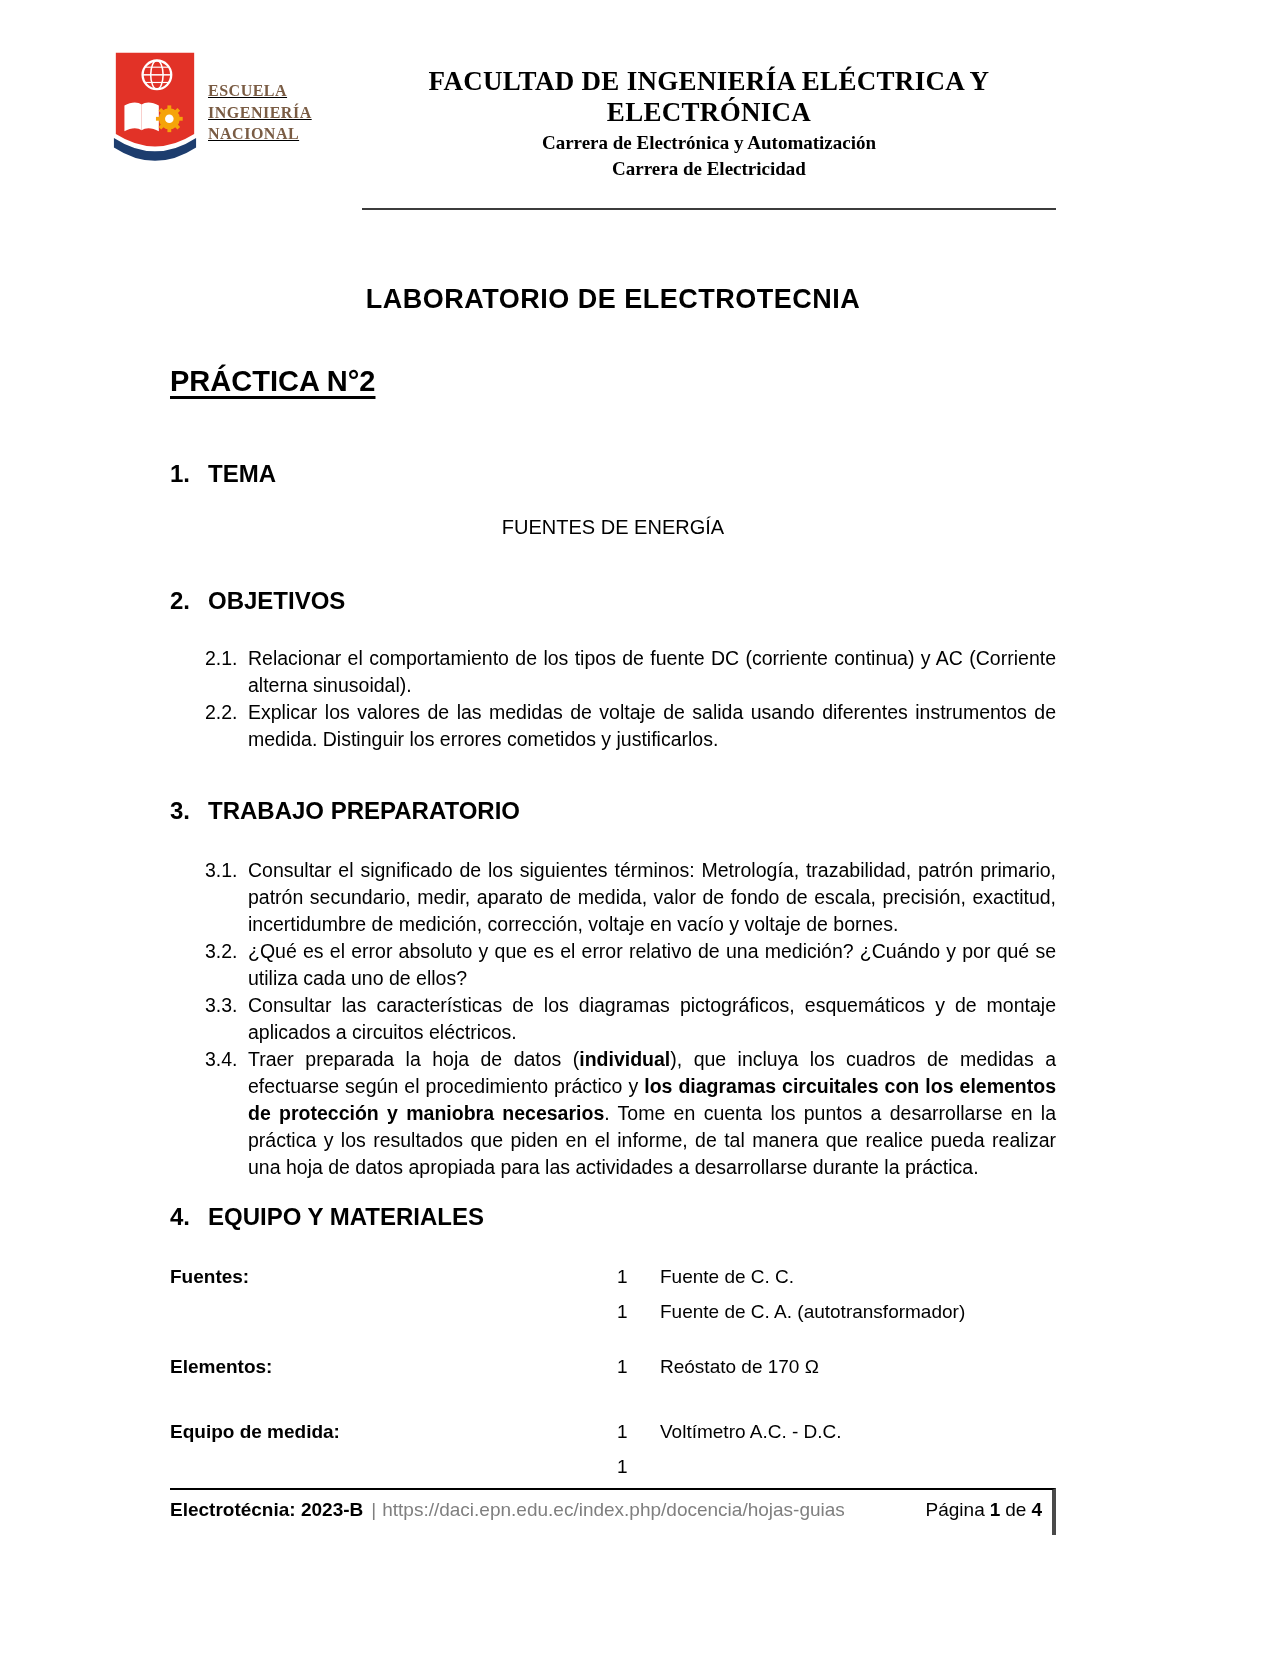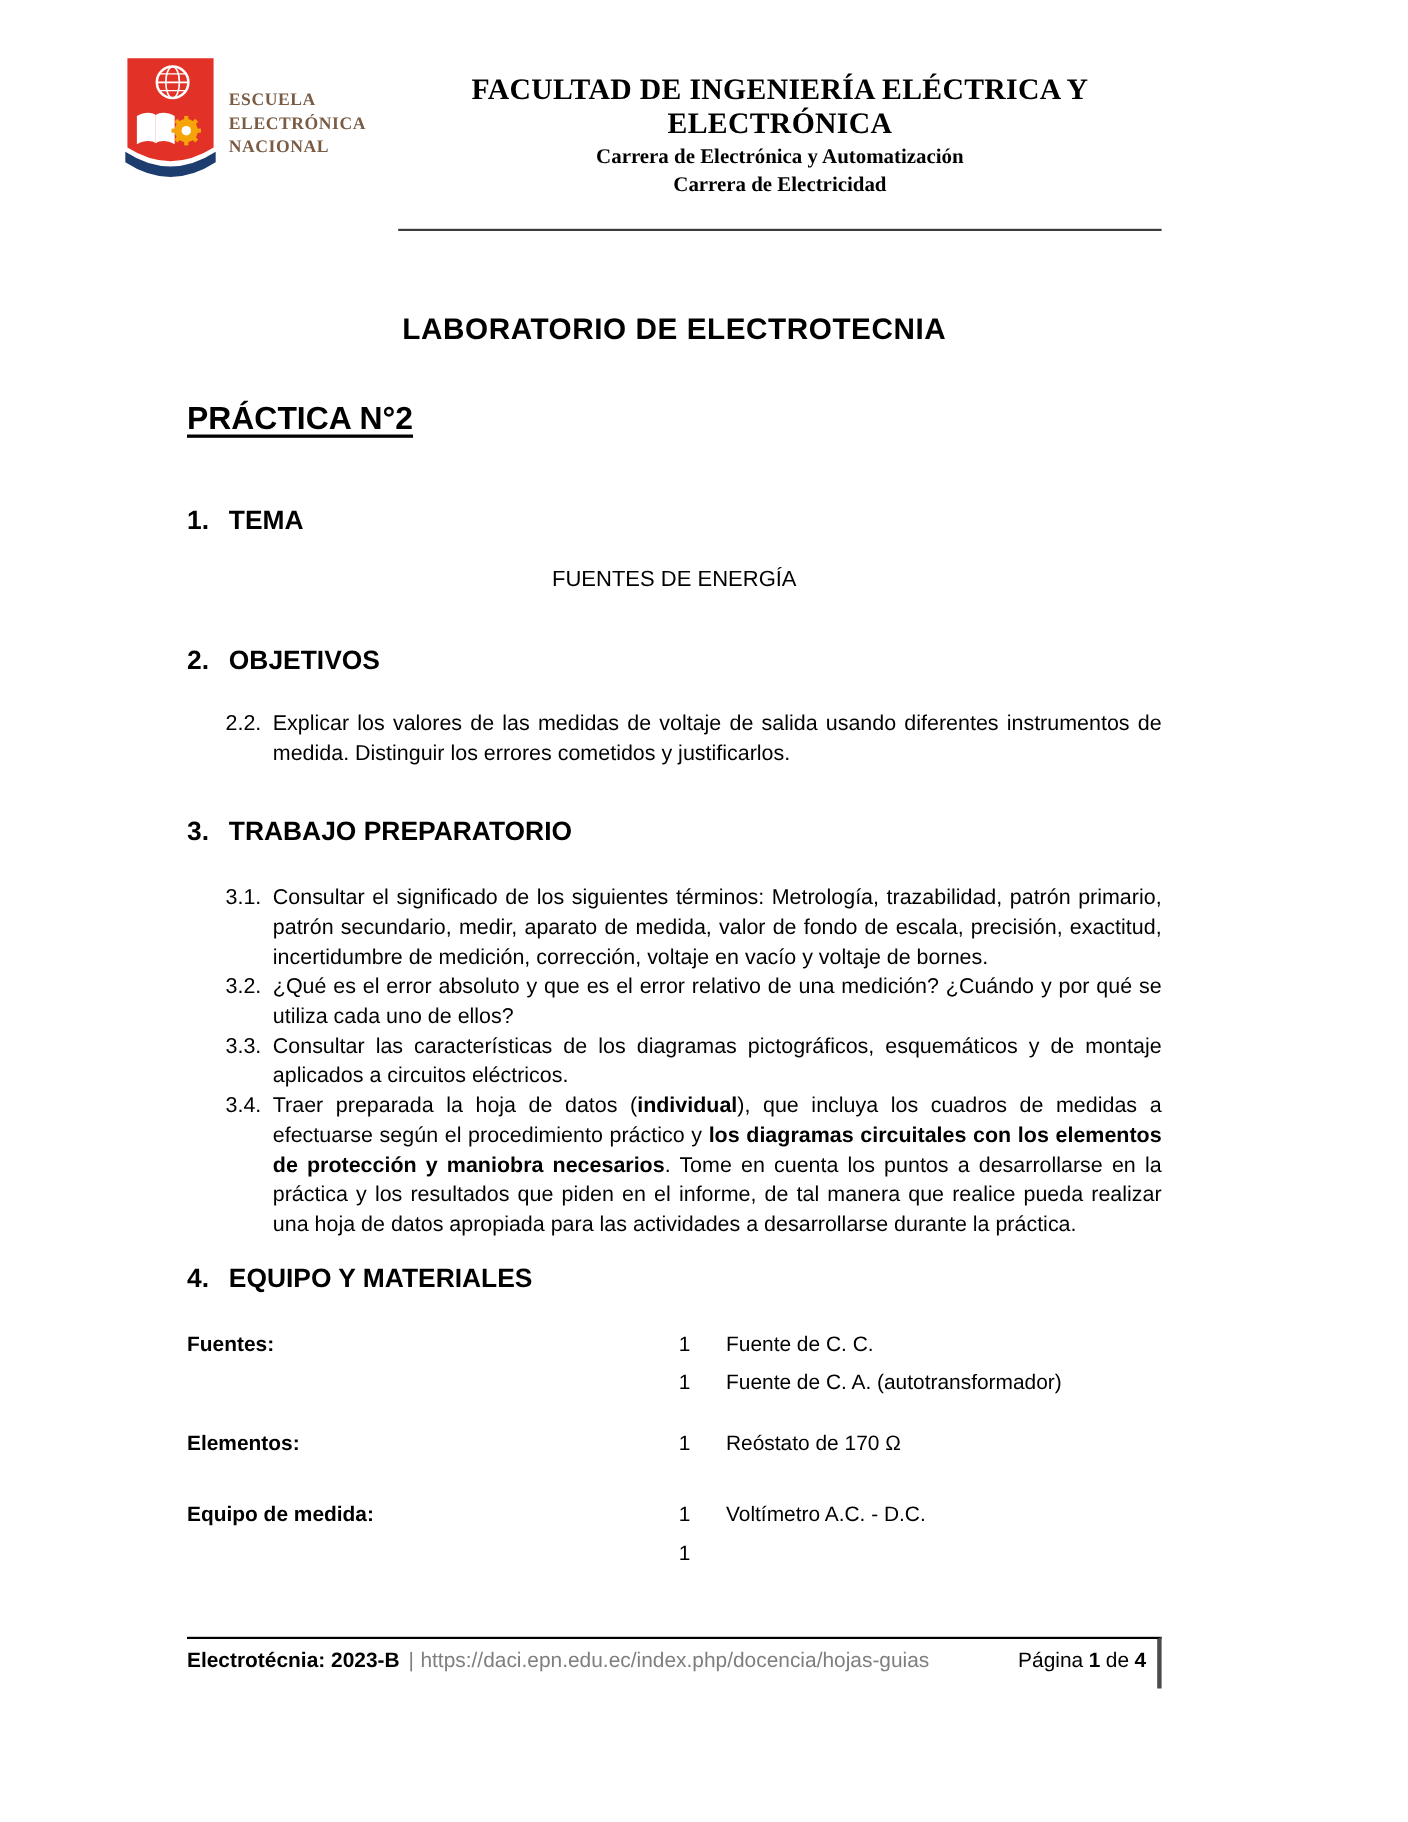"ESCUELA" .logo-group { text-decoration: none -> underline }
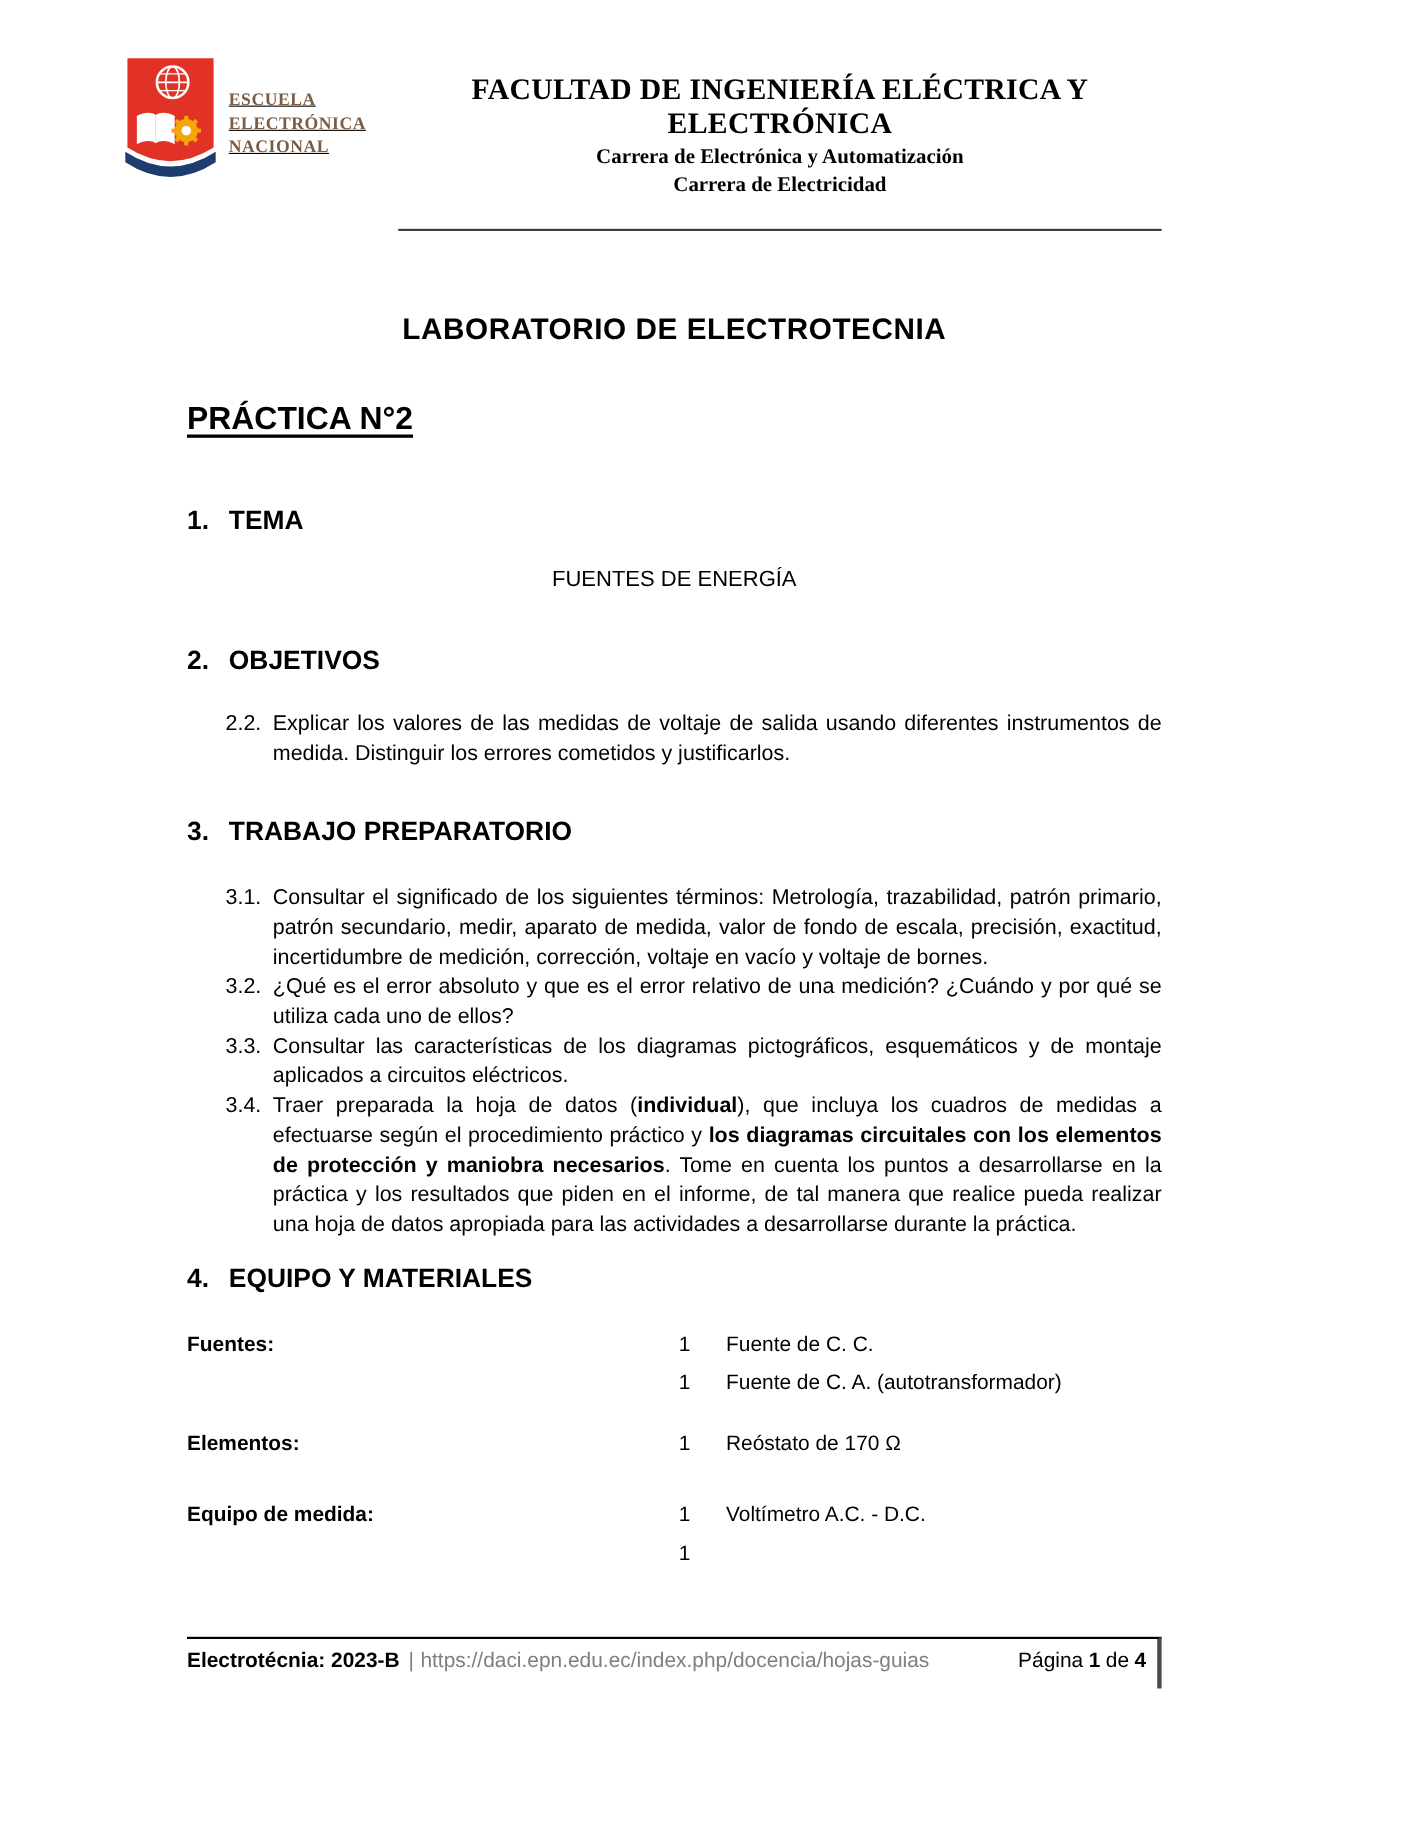"ELECTRÓNICA" span { text: ELECTRÓNICA -> INGENIERÍA }
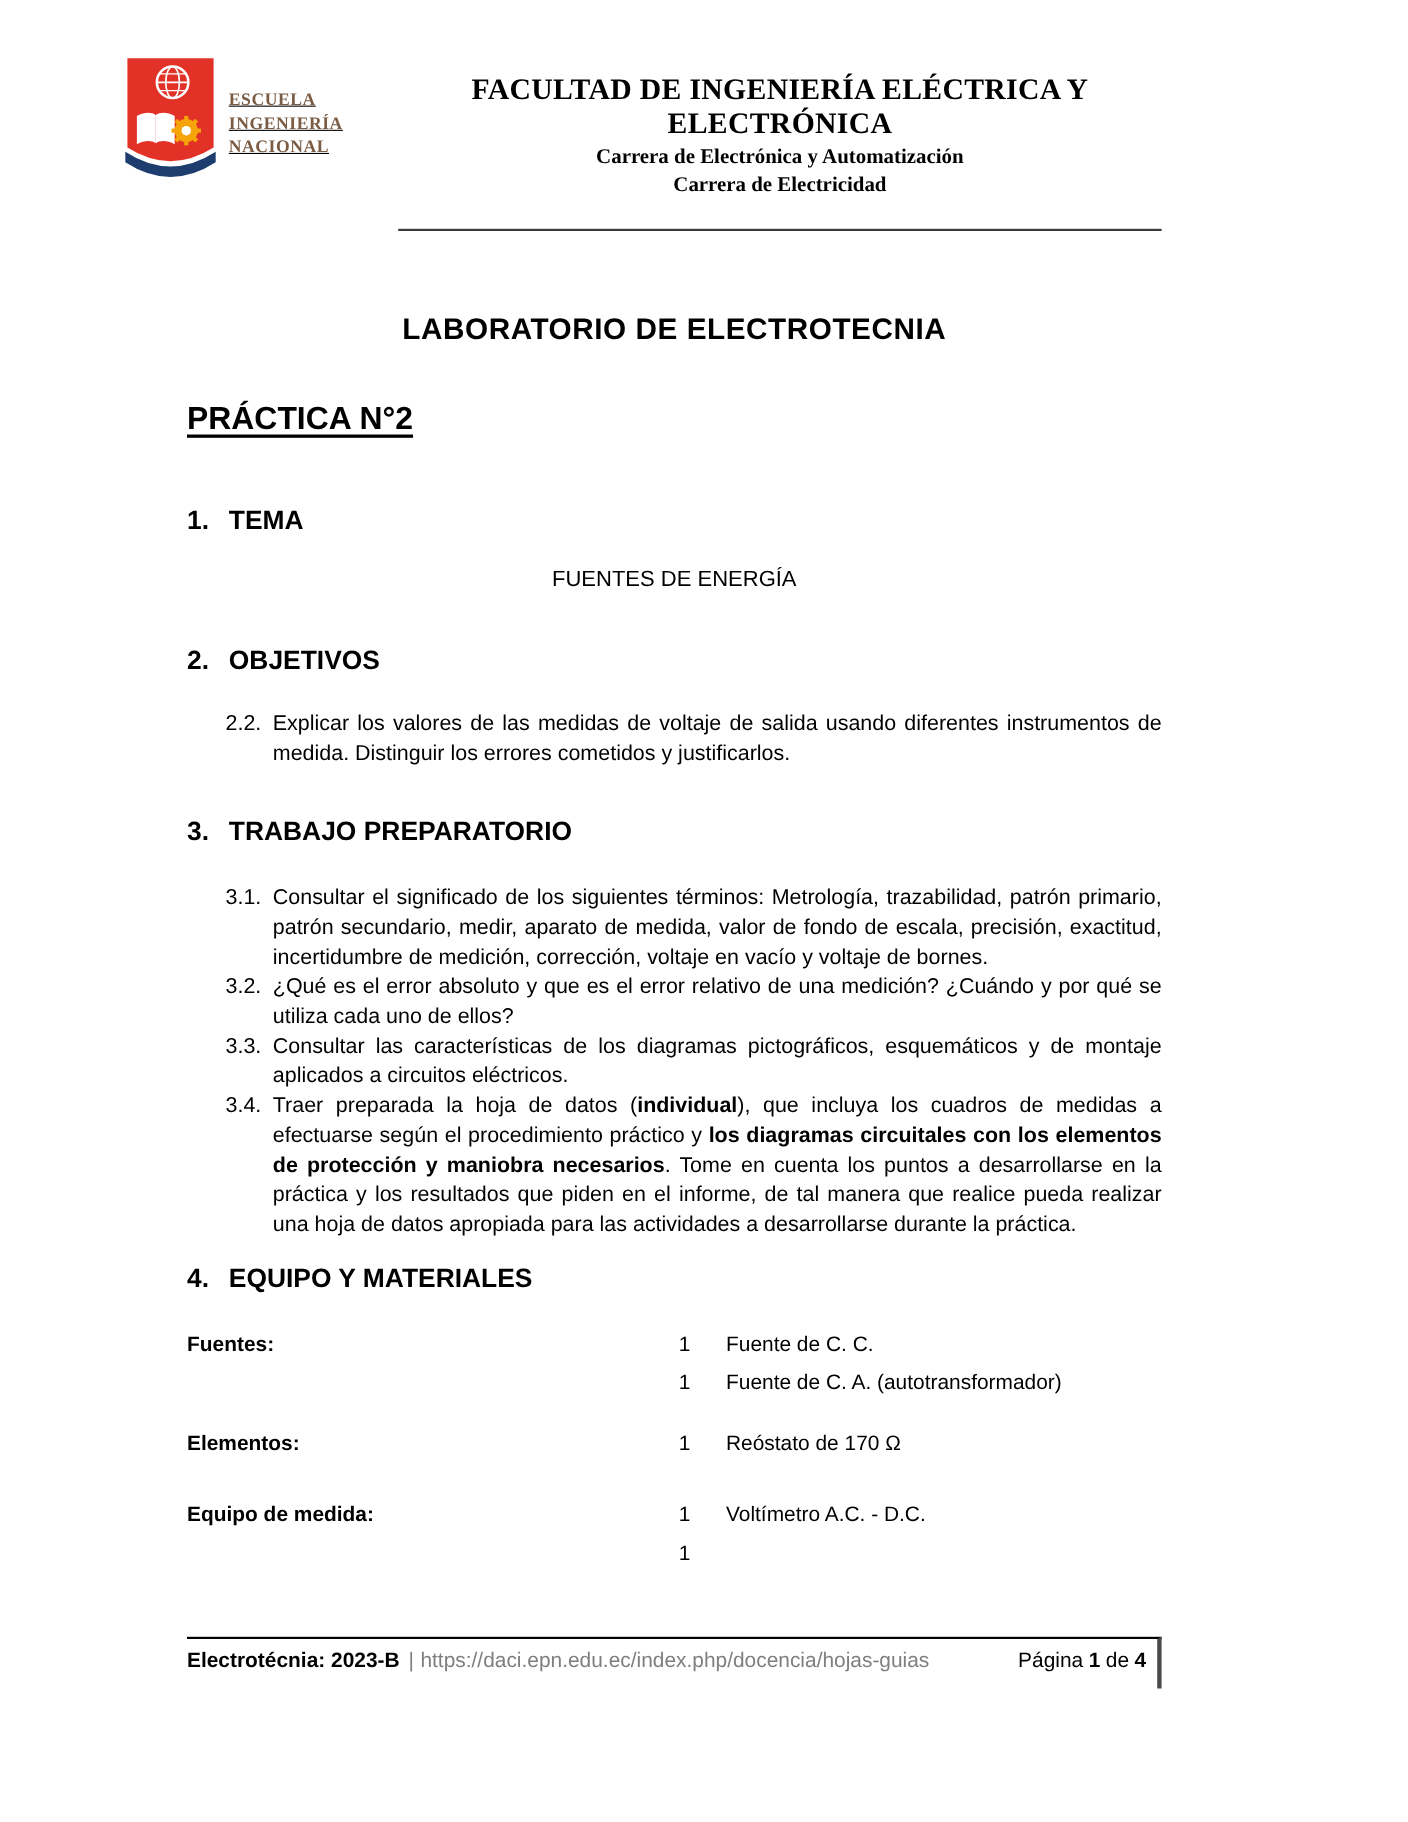"2.1." div.item { html: none -> <div> <span>2.1.</span> <span>Relacionar el comportamiento de los tipos de fuente DC (corriente continua) y AC (Corriente alterna sinusoidal).</span> </div> }
